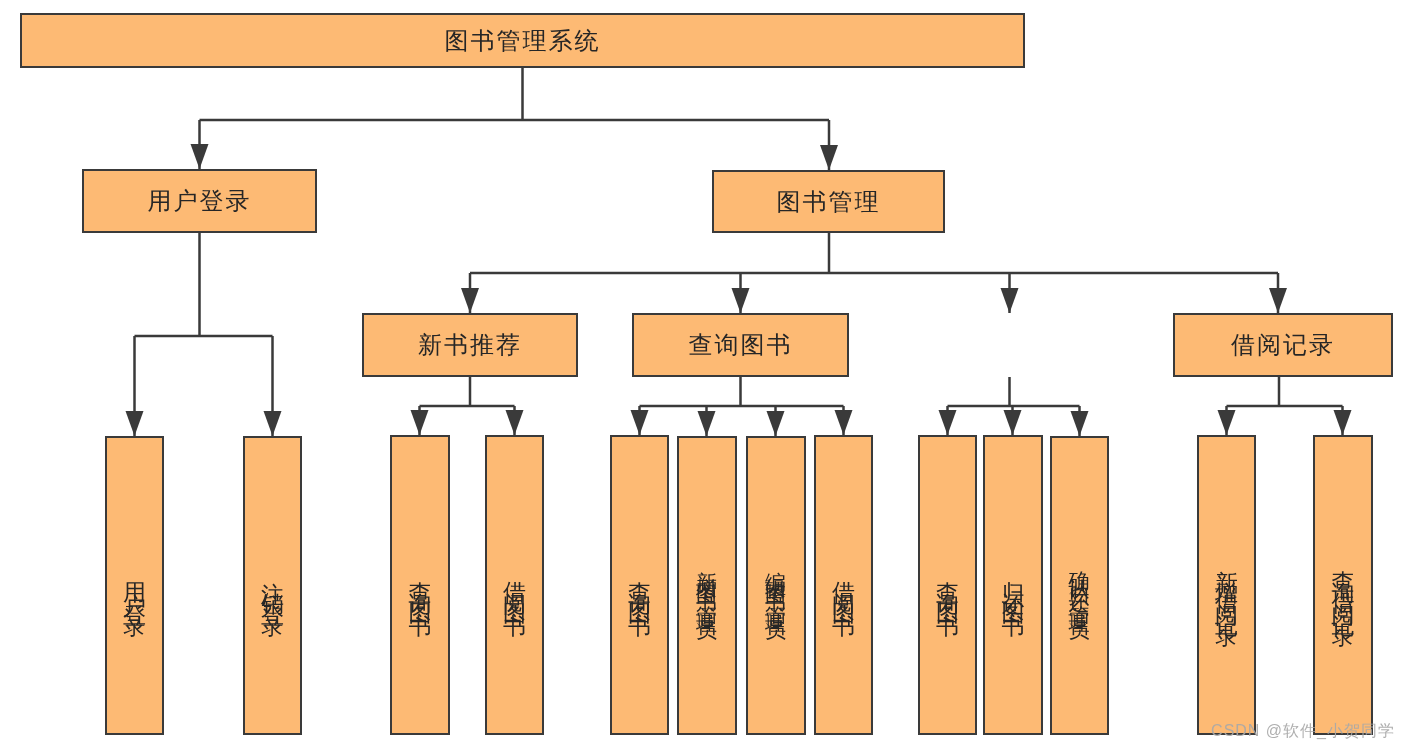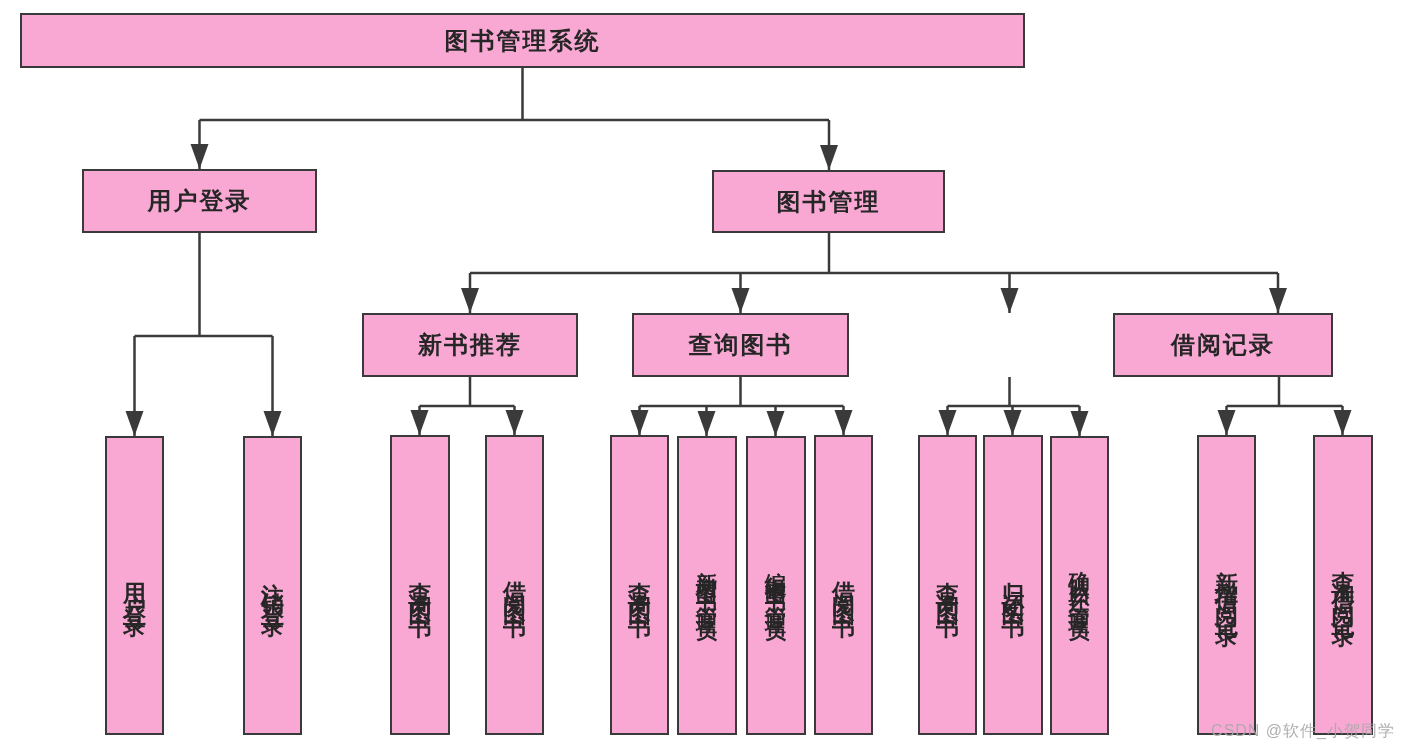"图书管理系统" .node { background: #f9a8d4 -> #fdba74; font-weight: bold -> none }
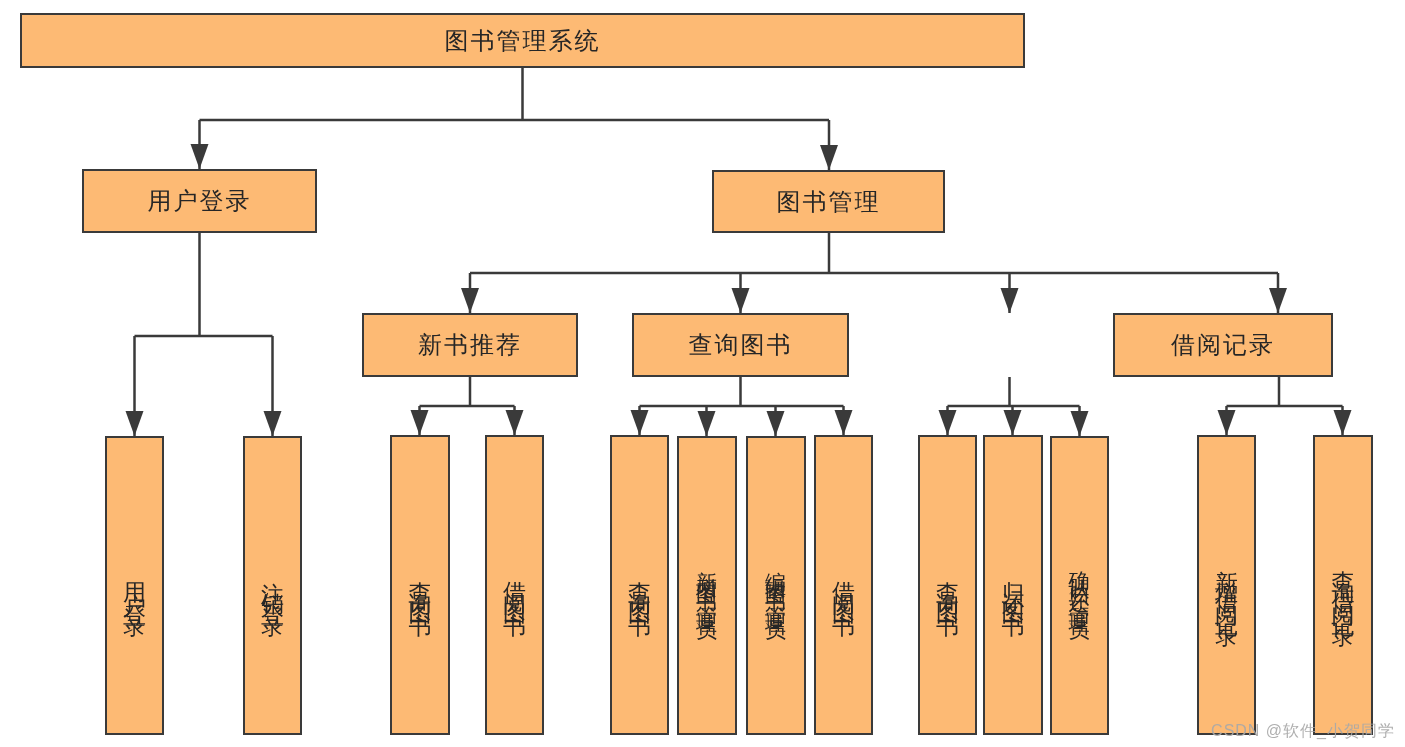"借阅记录" div.node { left: 1113px -> 1173px }
